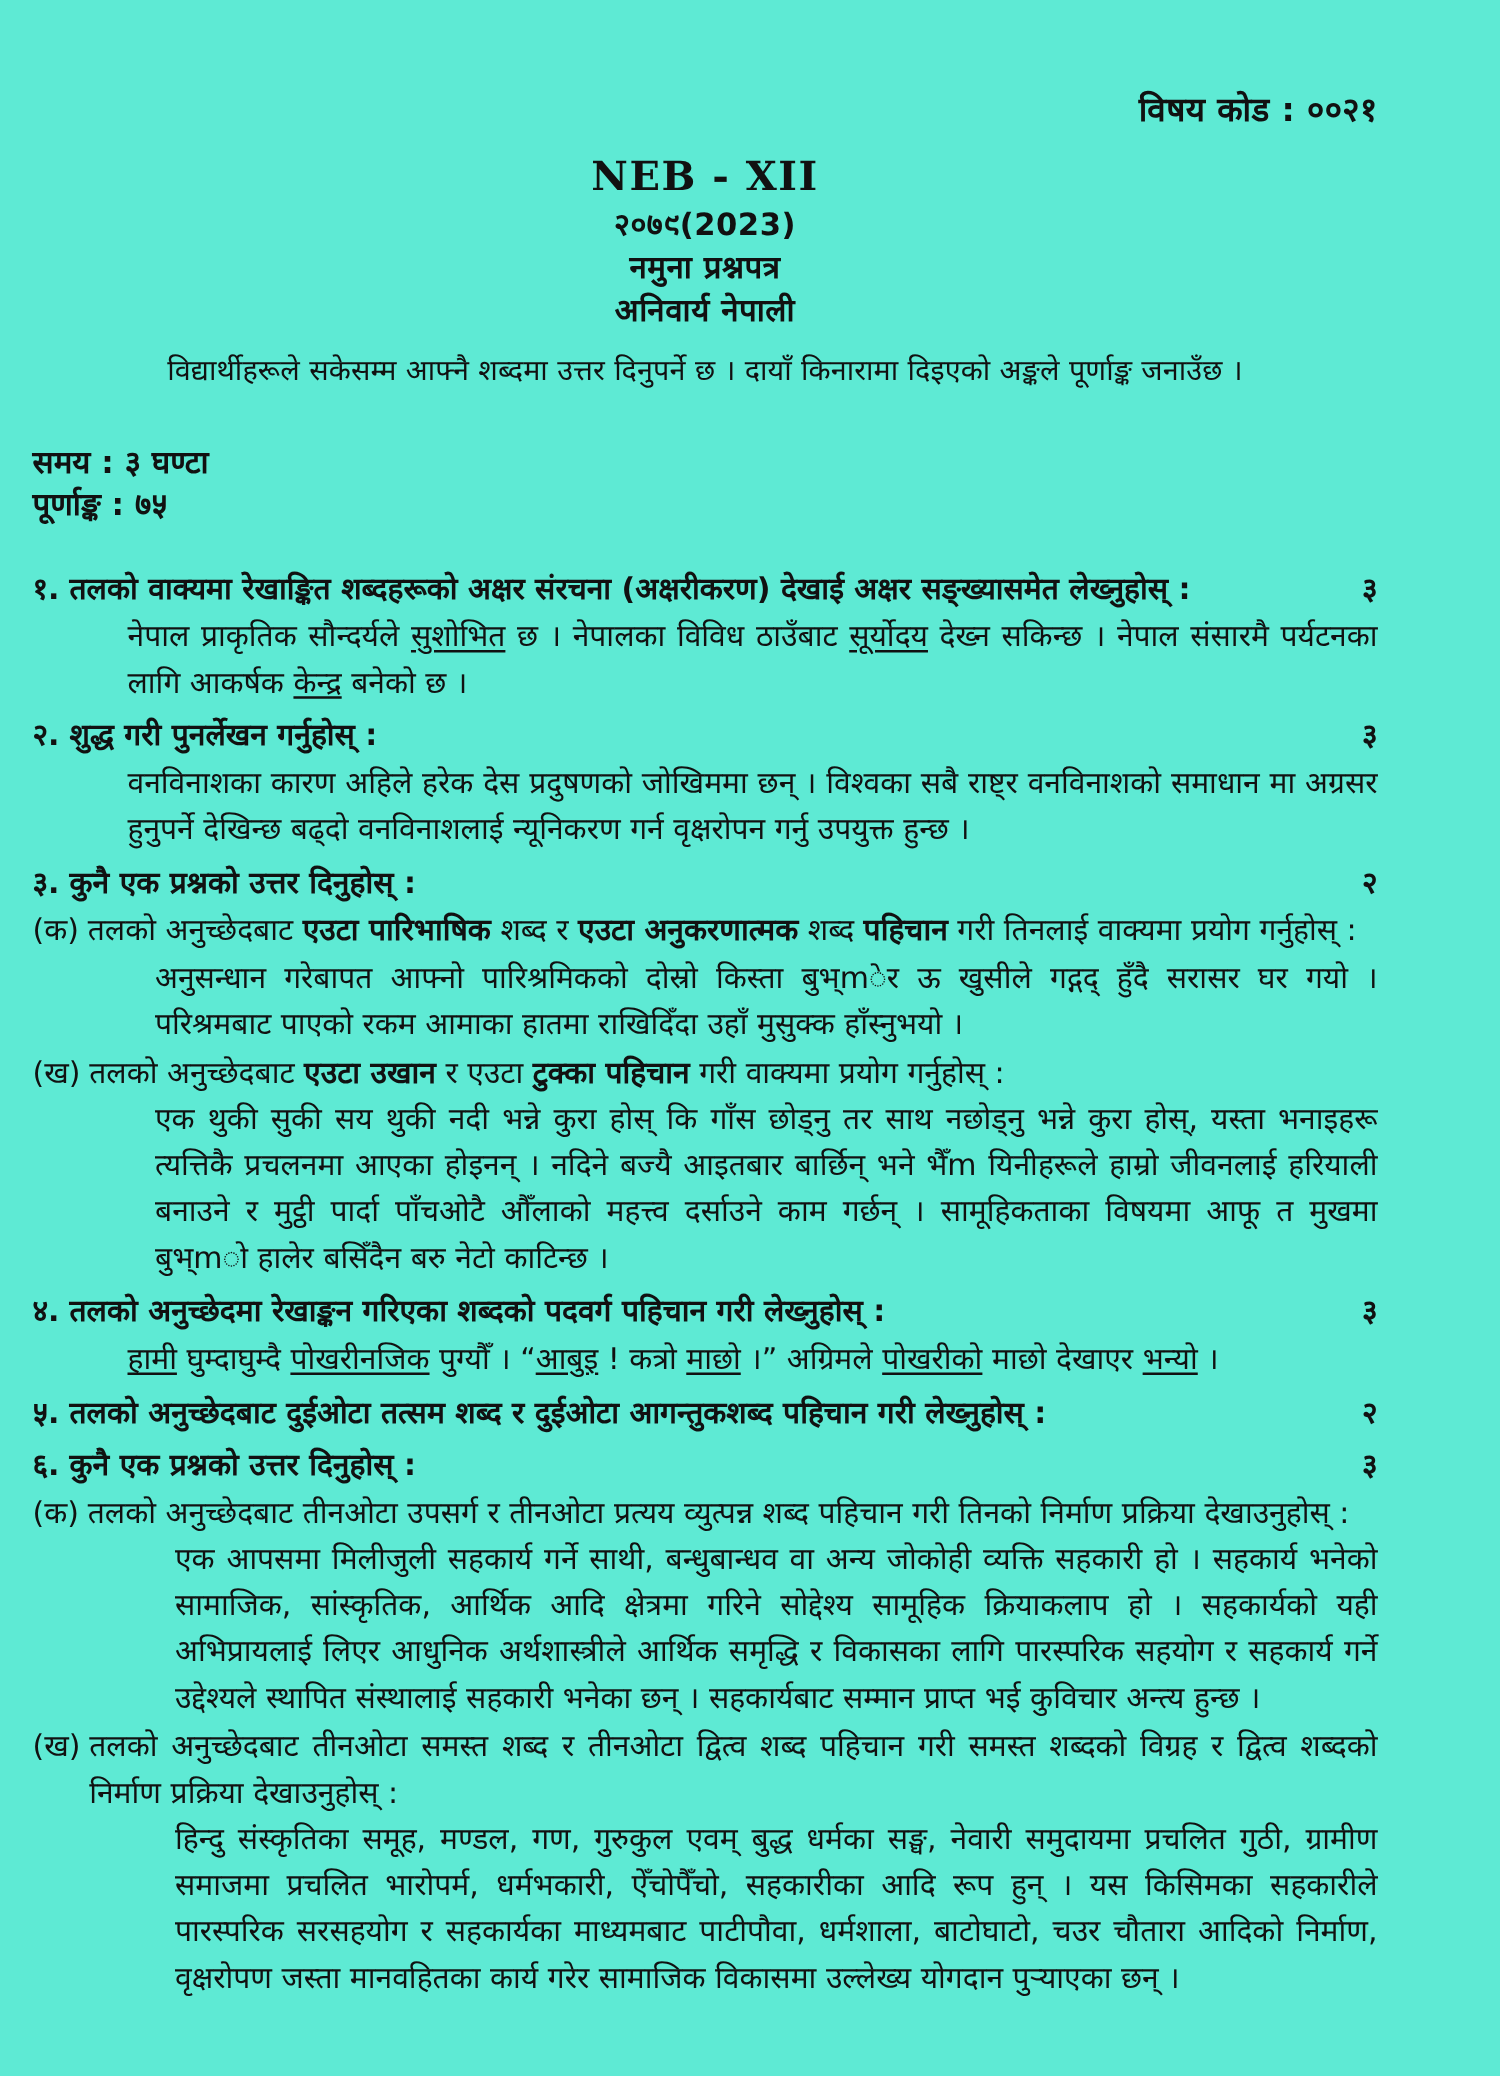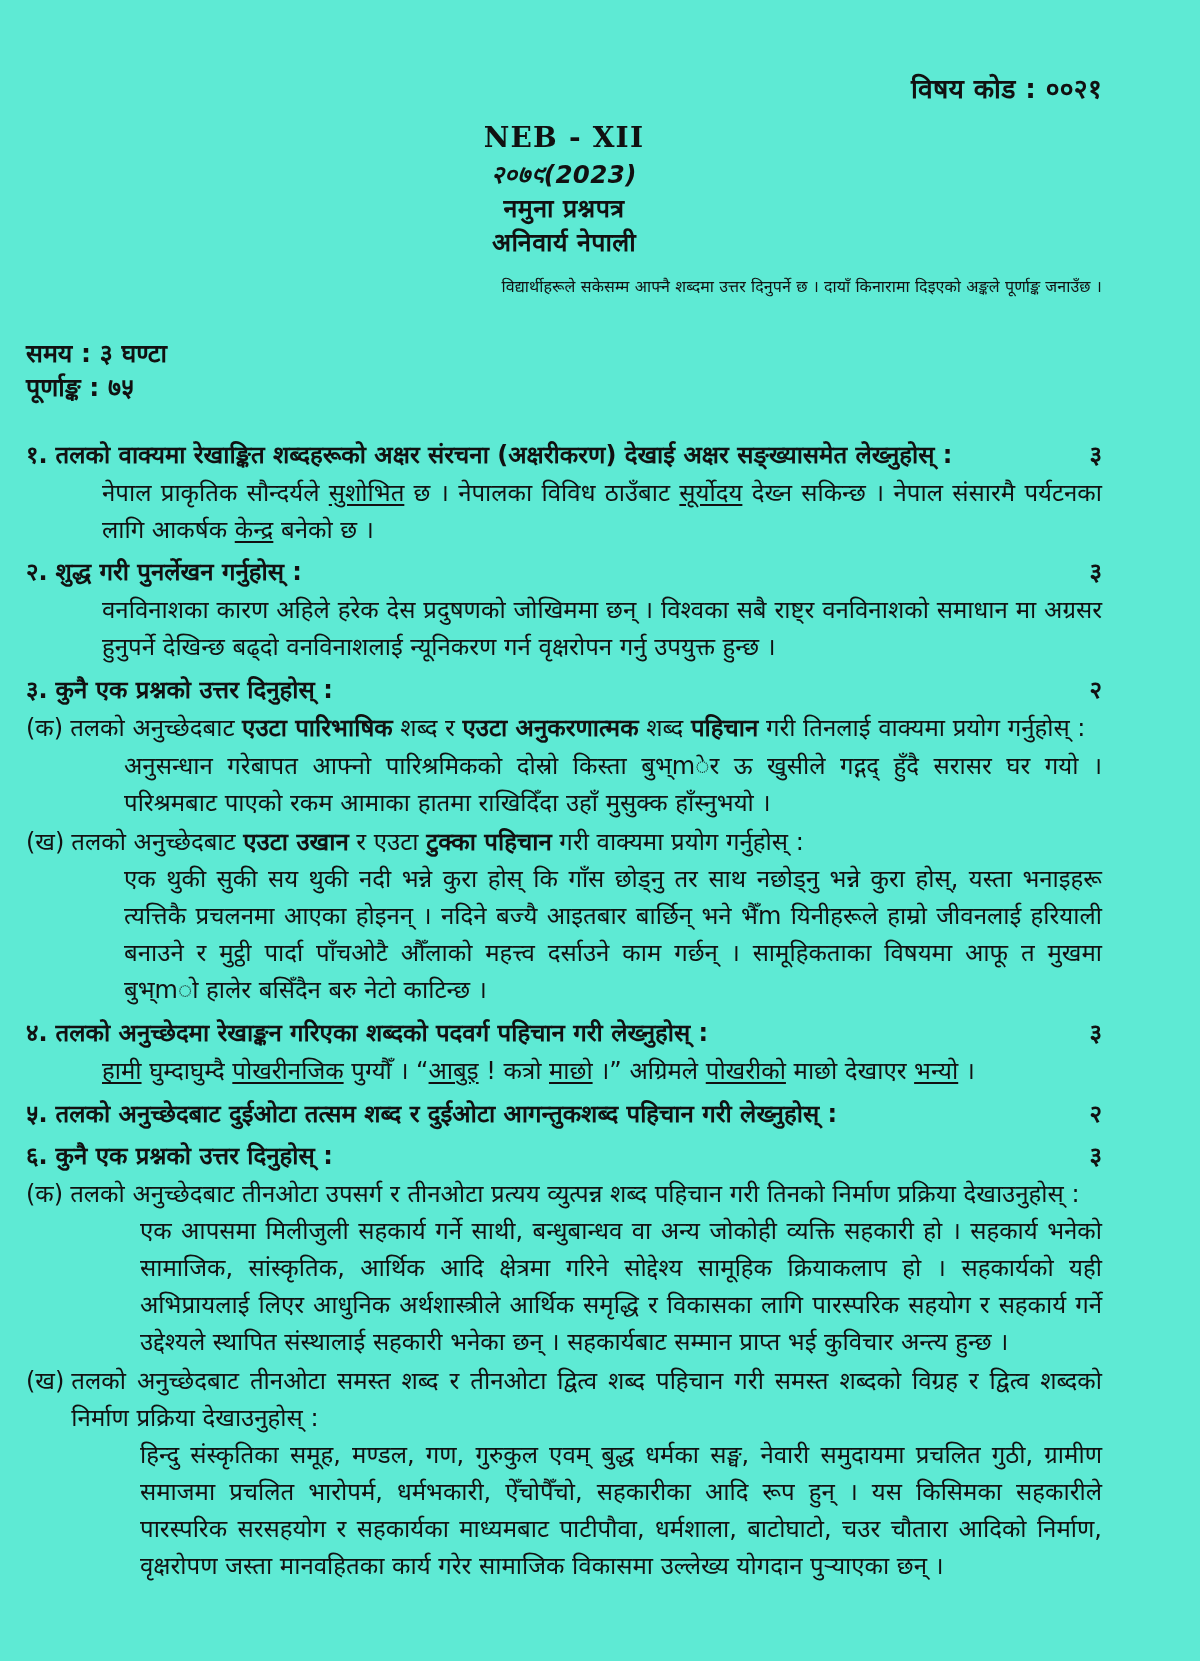"NEB - XII" .title-line.latin { font-size: 28px -> 32px }
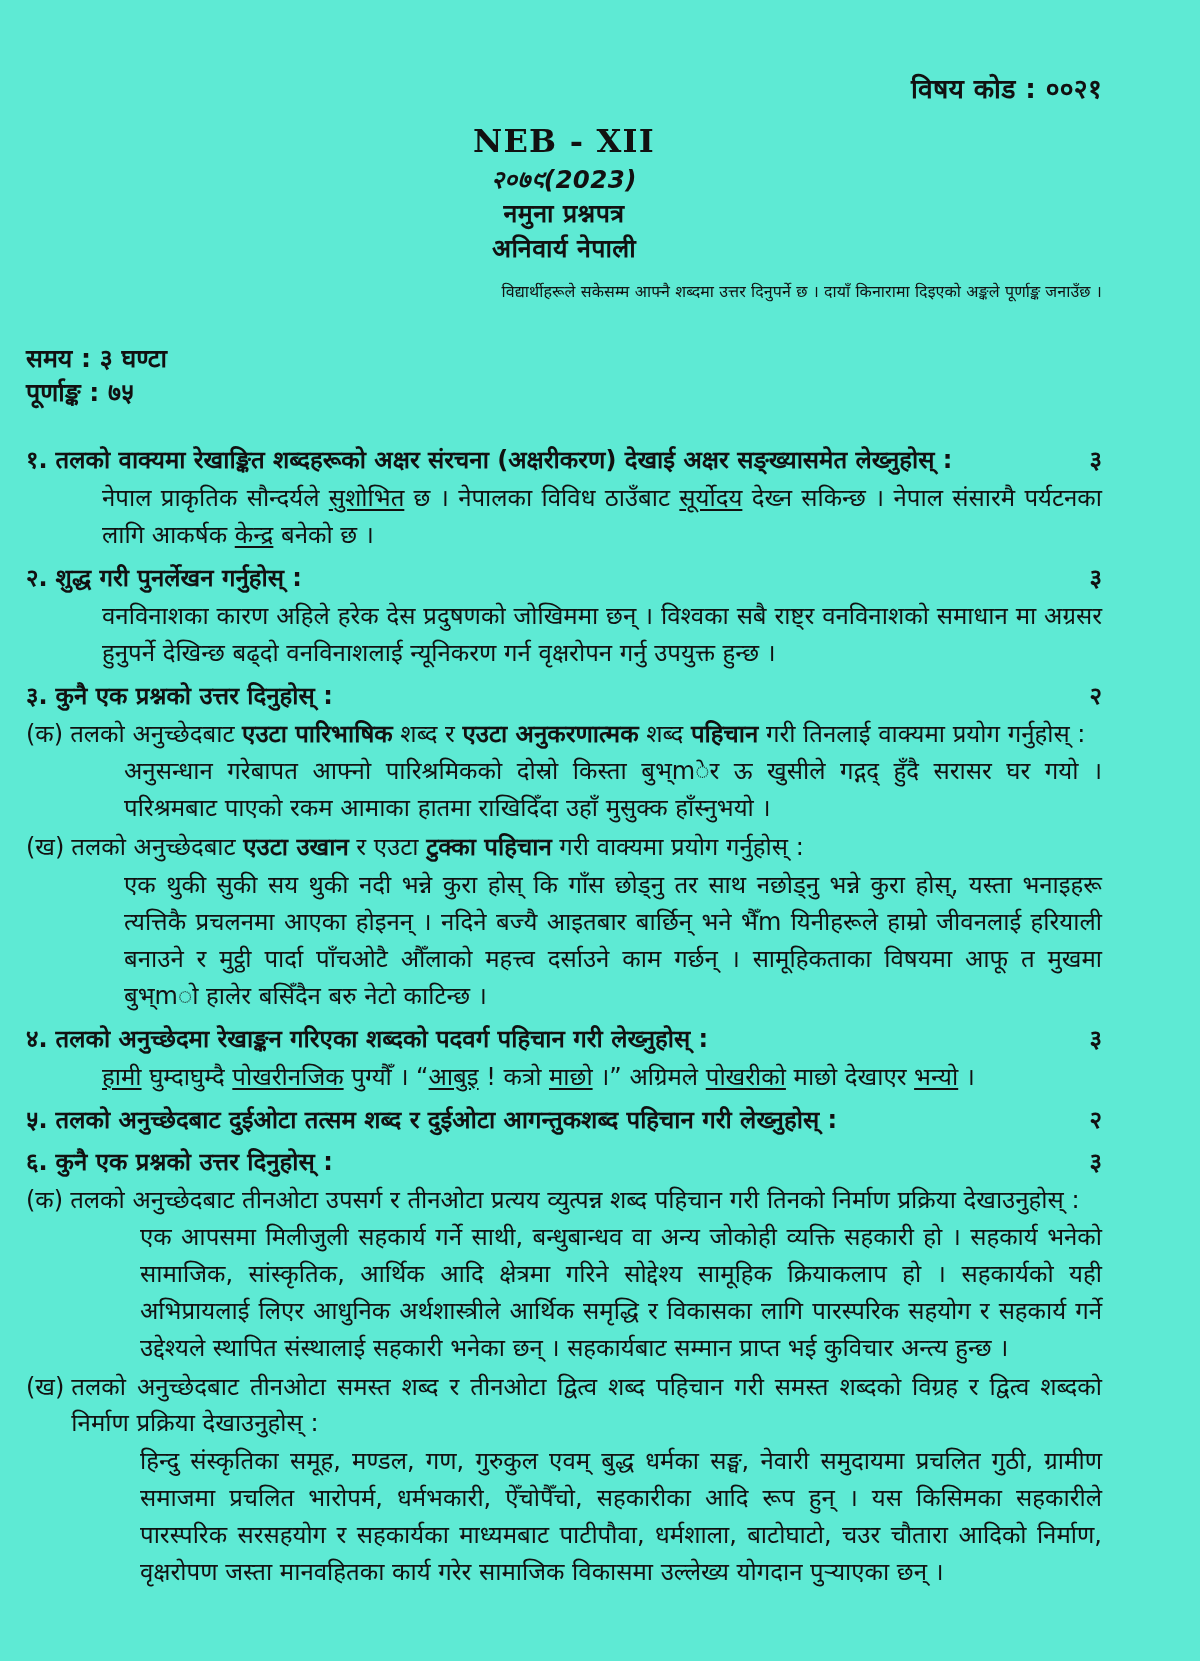"२०७९(2023)" .title-line.year { font-style: italic -> none }
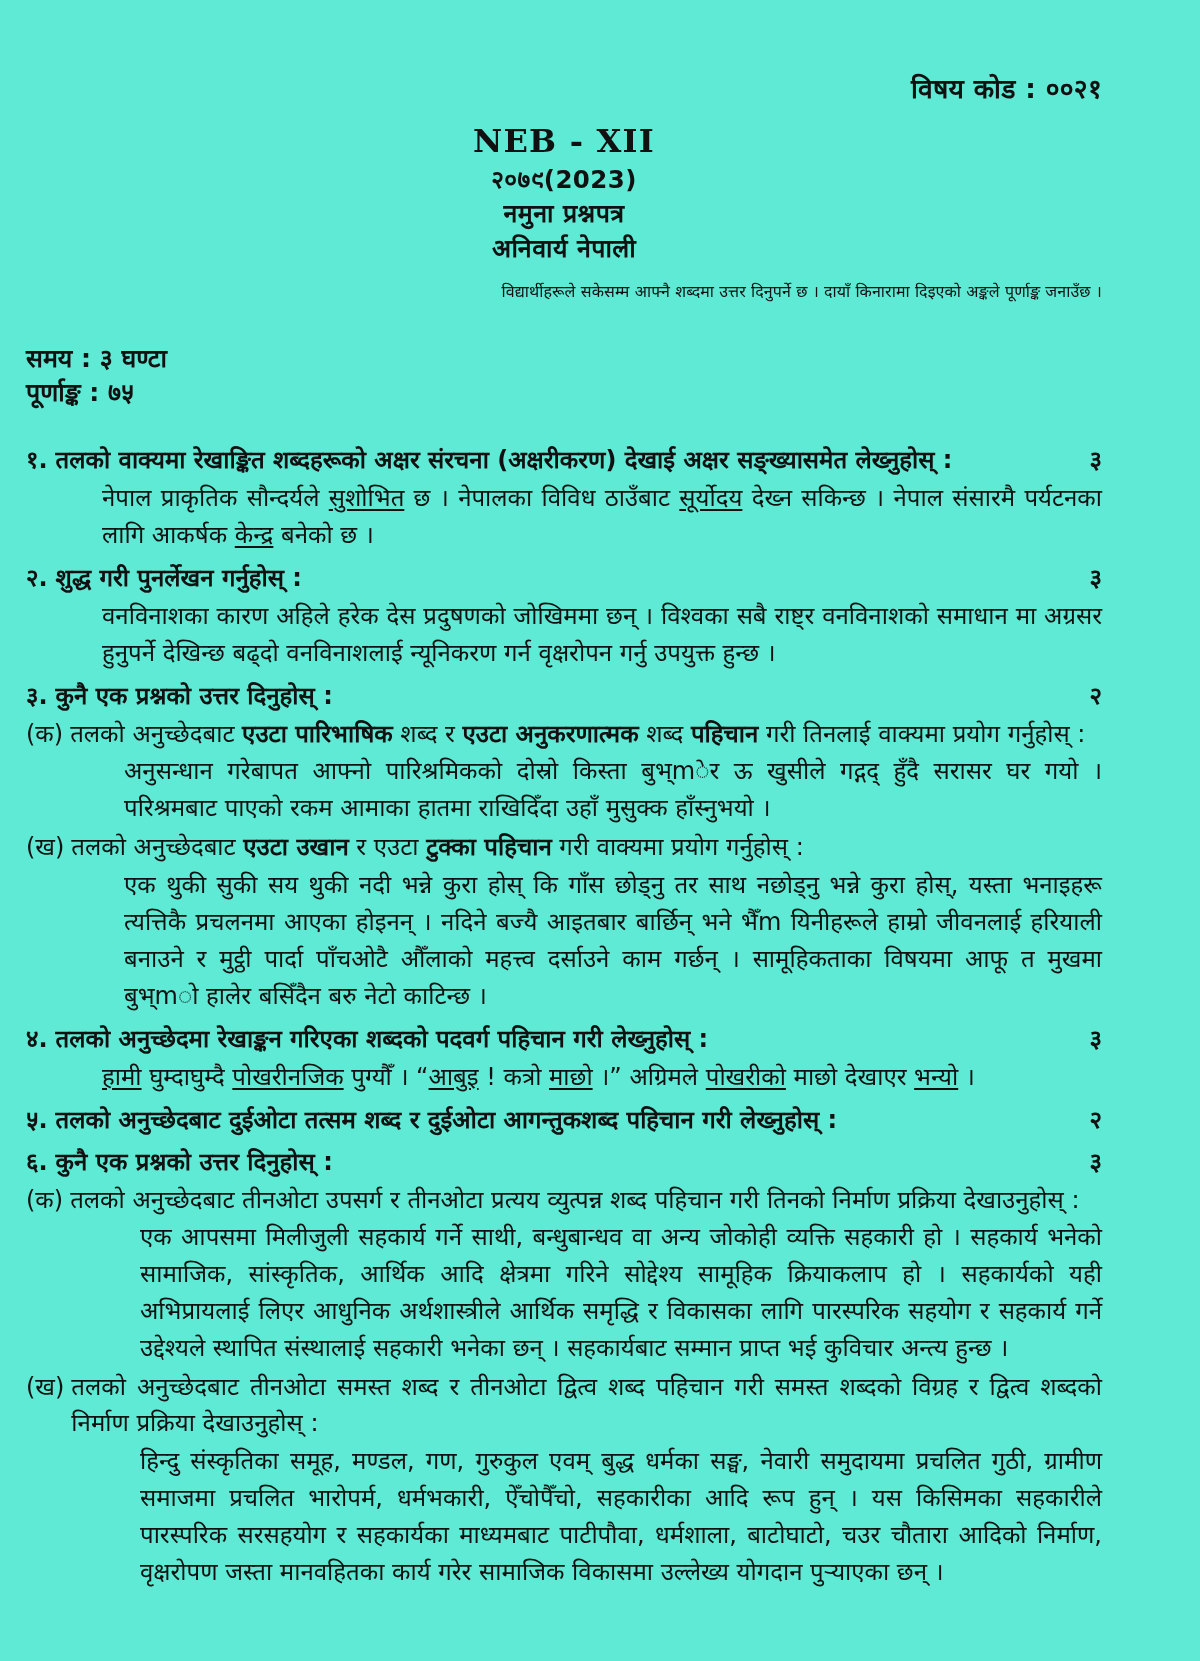"विद्यार्थीहरूले सकेसम्म आफ्नै शब्दमा" .instruction { font-size: 16px -> 23px; text-align: right -> center }
